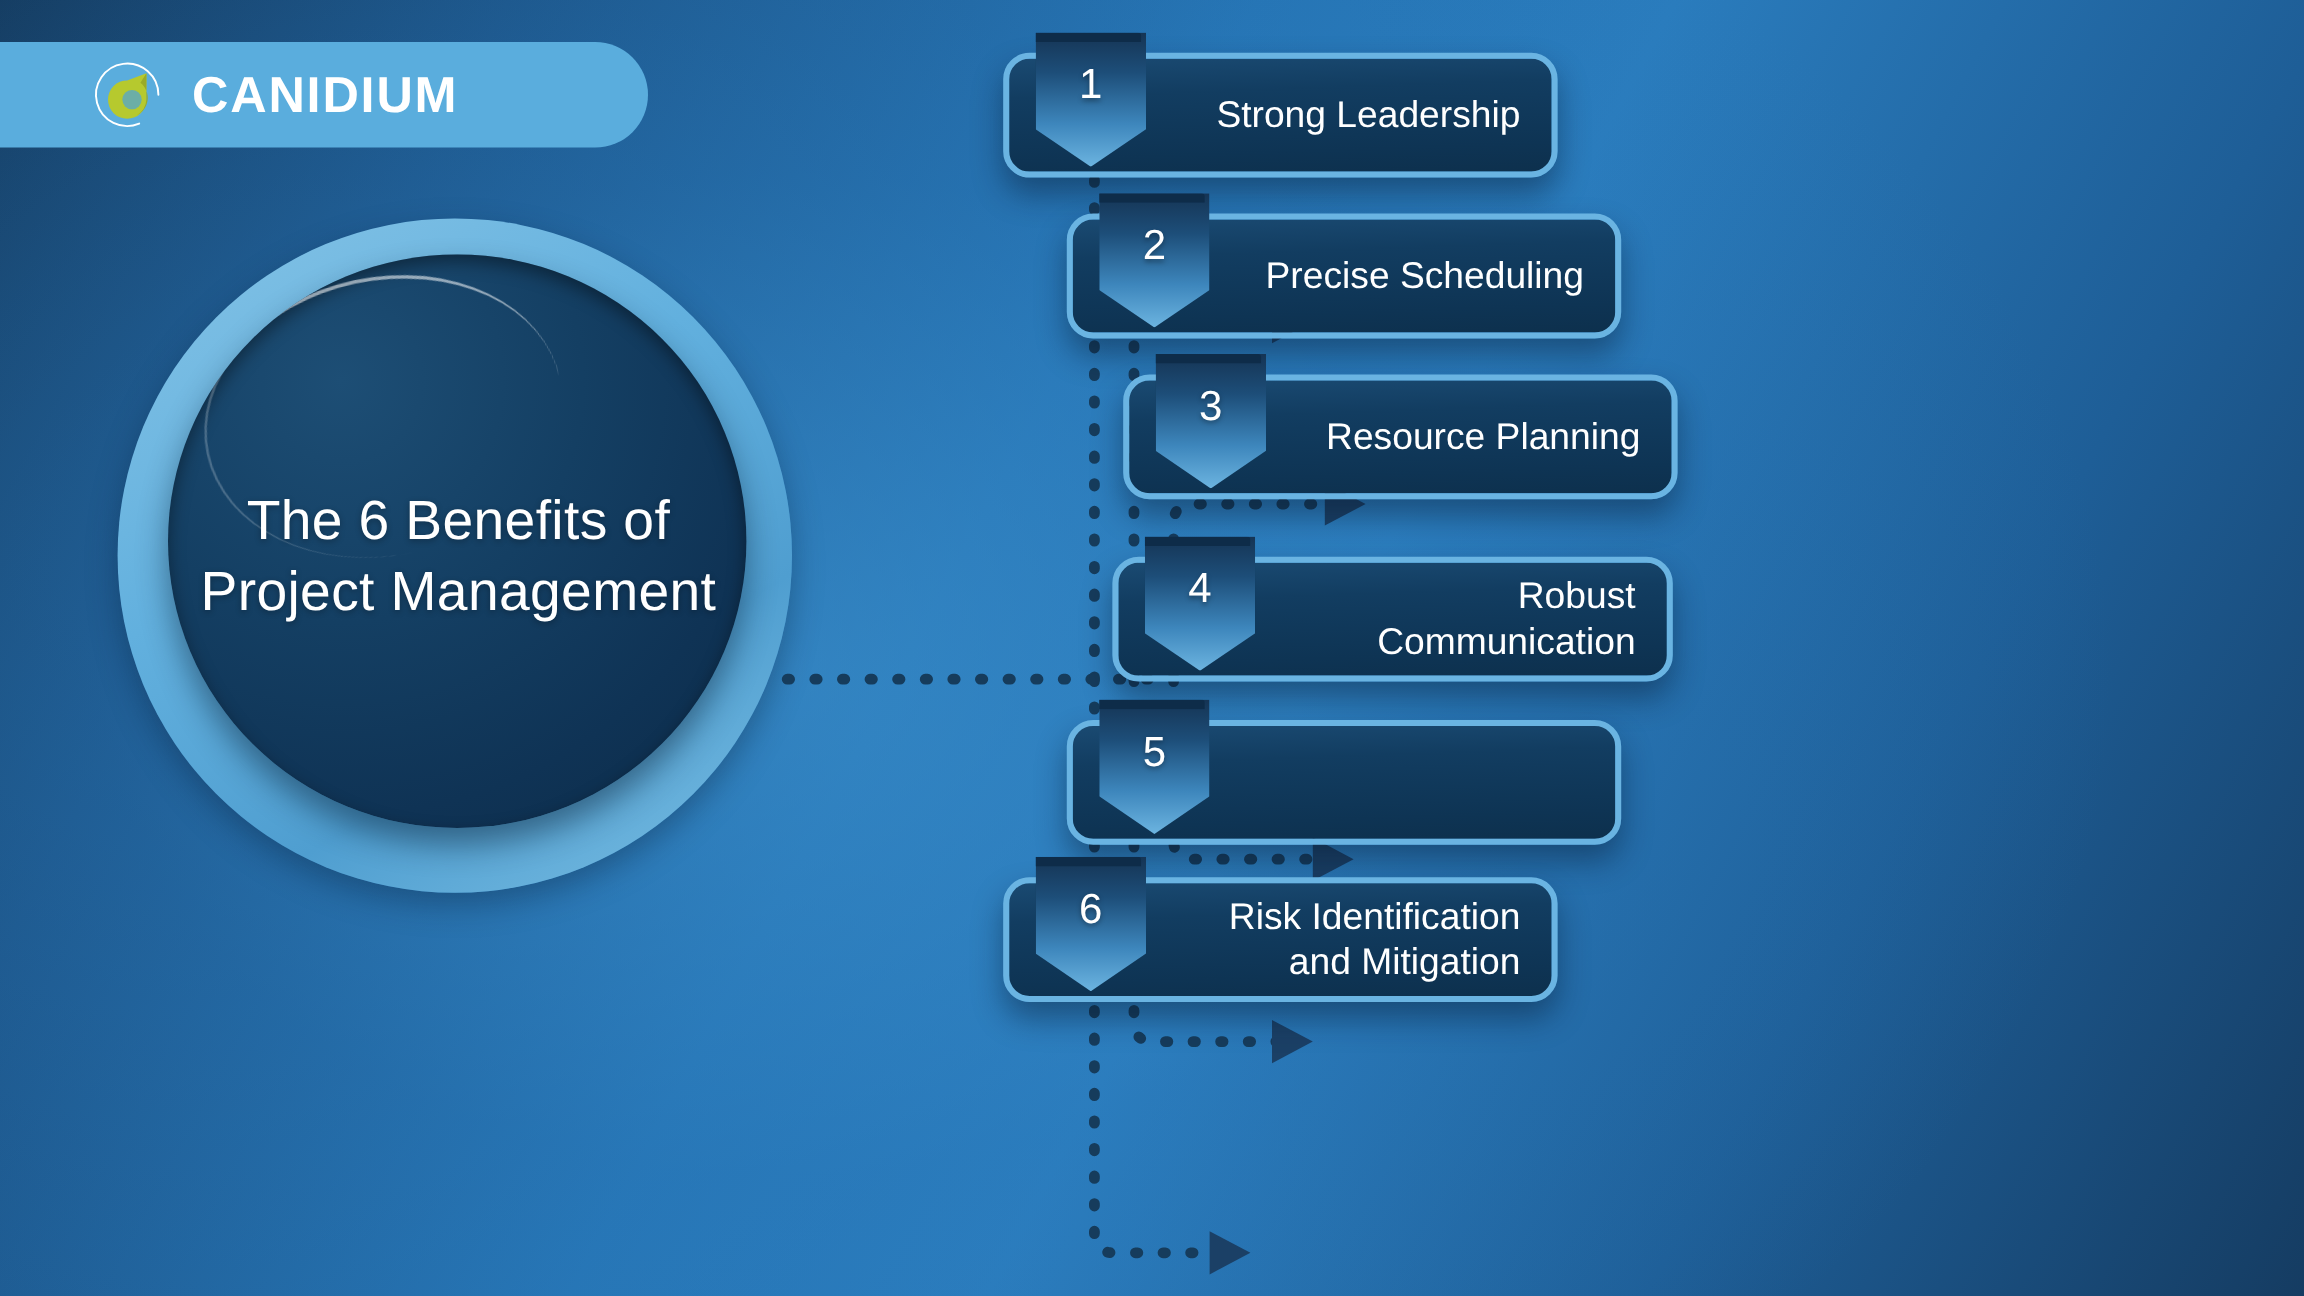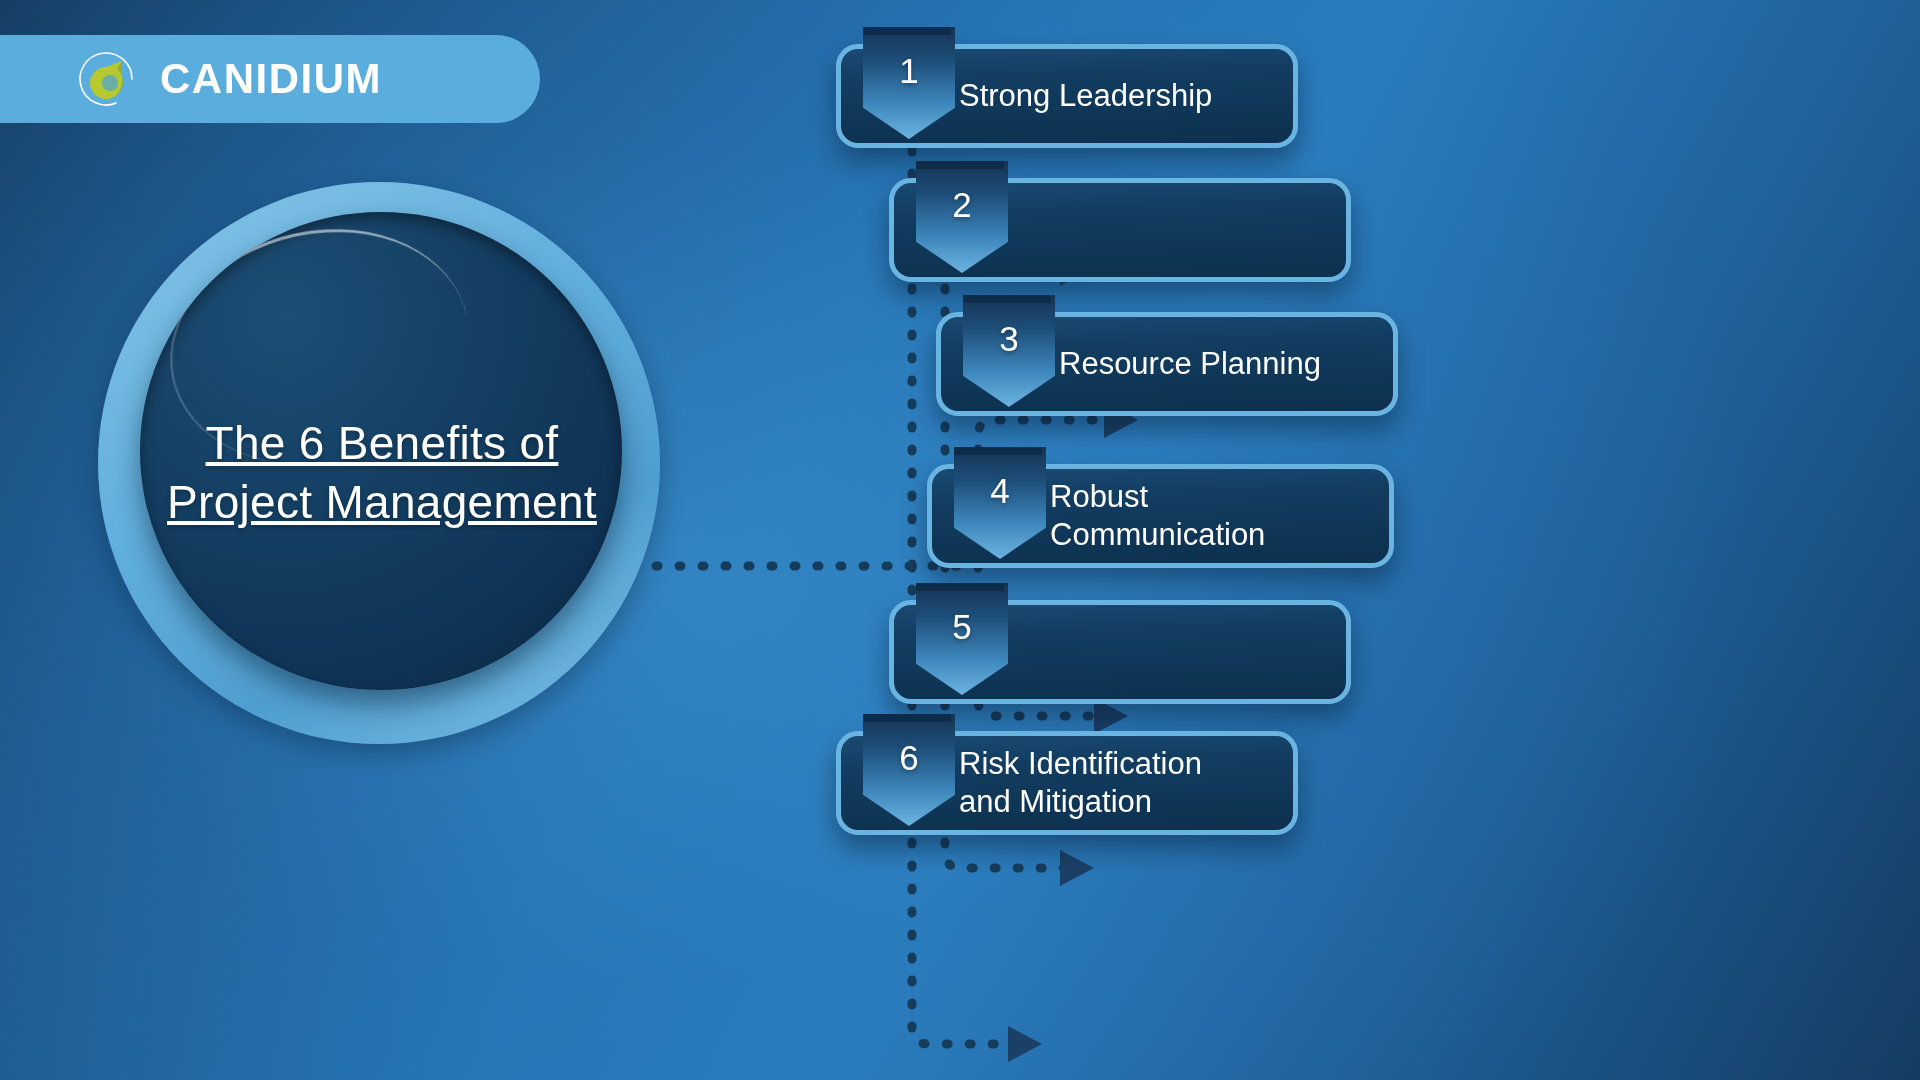"Strong Leadership" .card-label { text-align: left -> right }
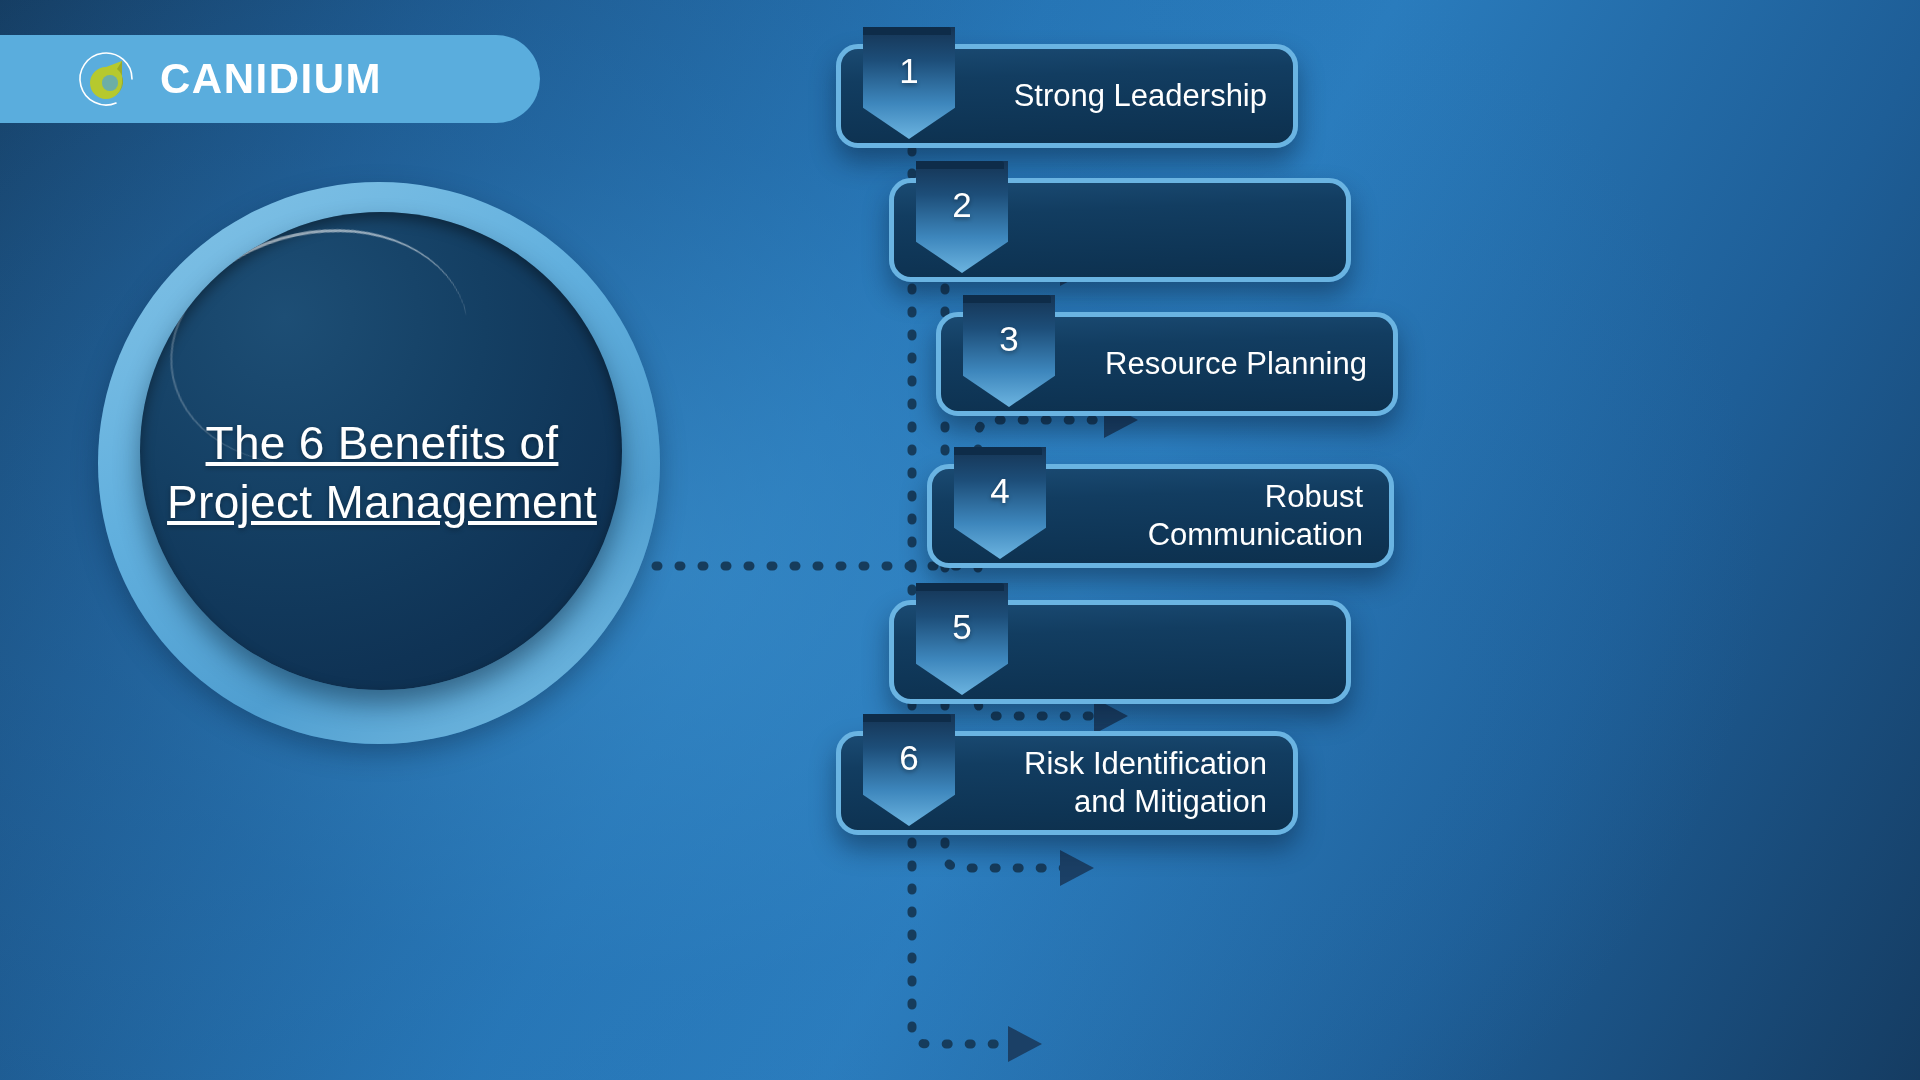"Precise Scheduling" div.card-label { html: none -> <div>Precise Scheduling</div> }
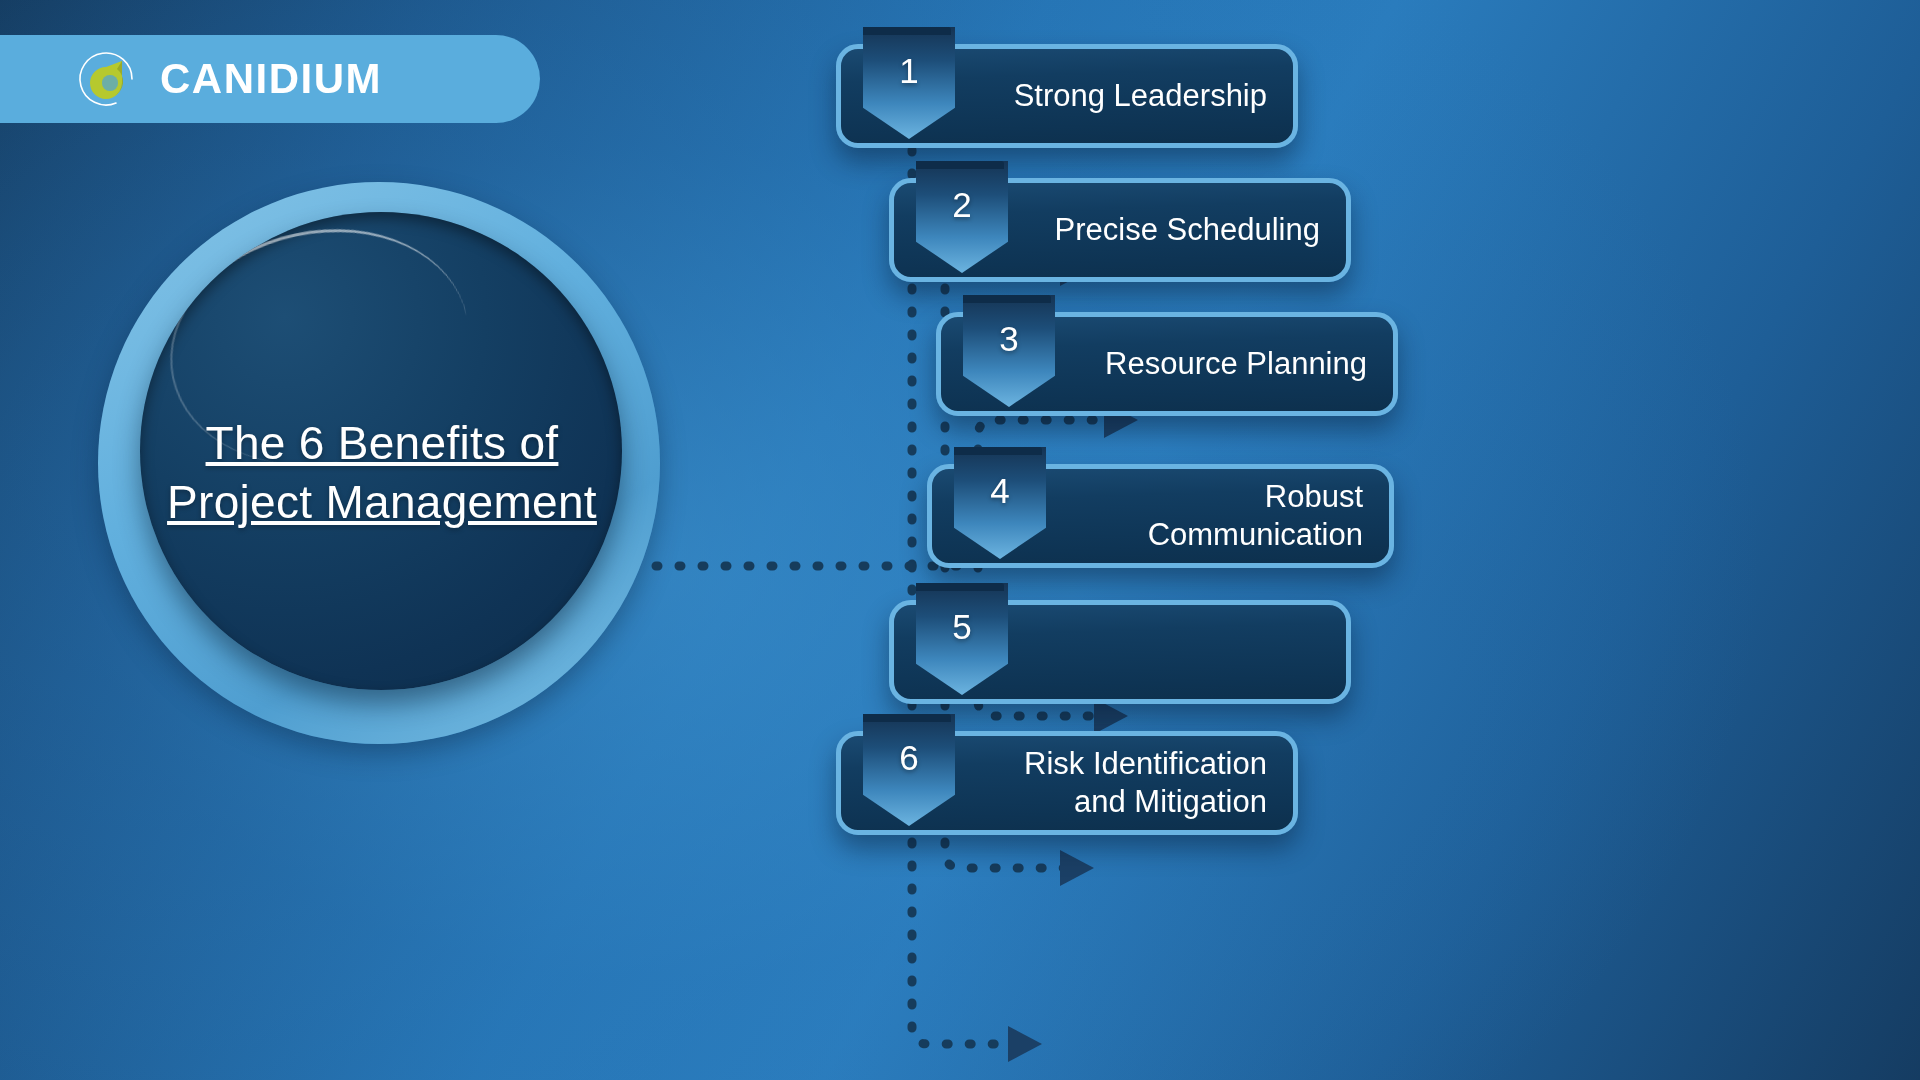"The 6 Benefits of" #circle-title { text-decoration: underline -> none; top: 192px -> 182px }
